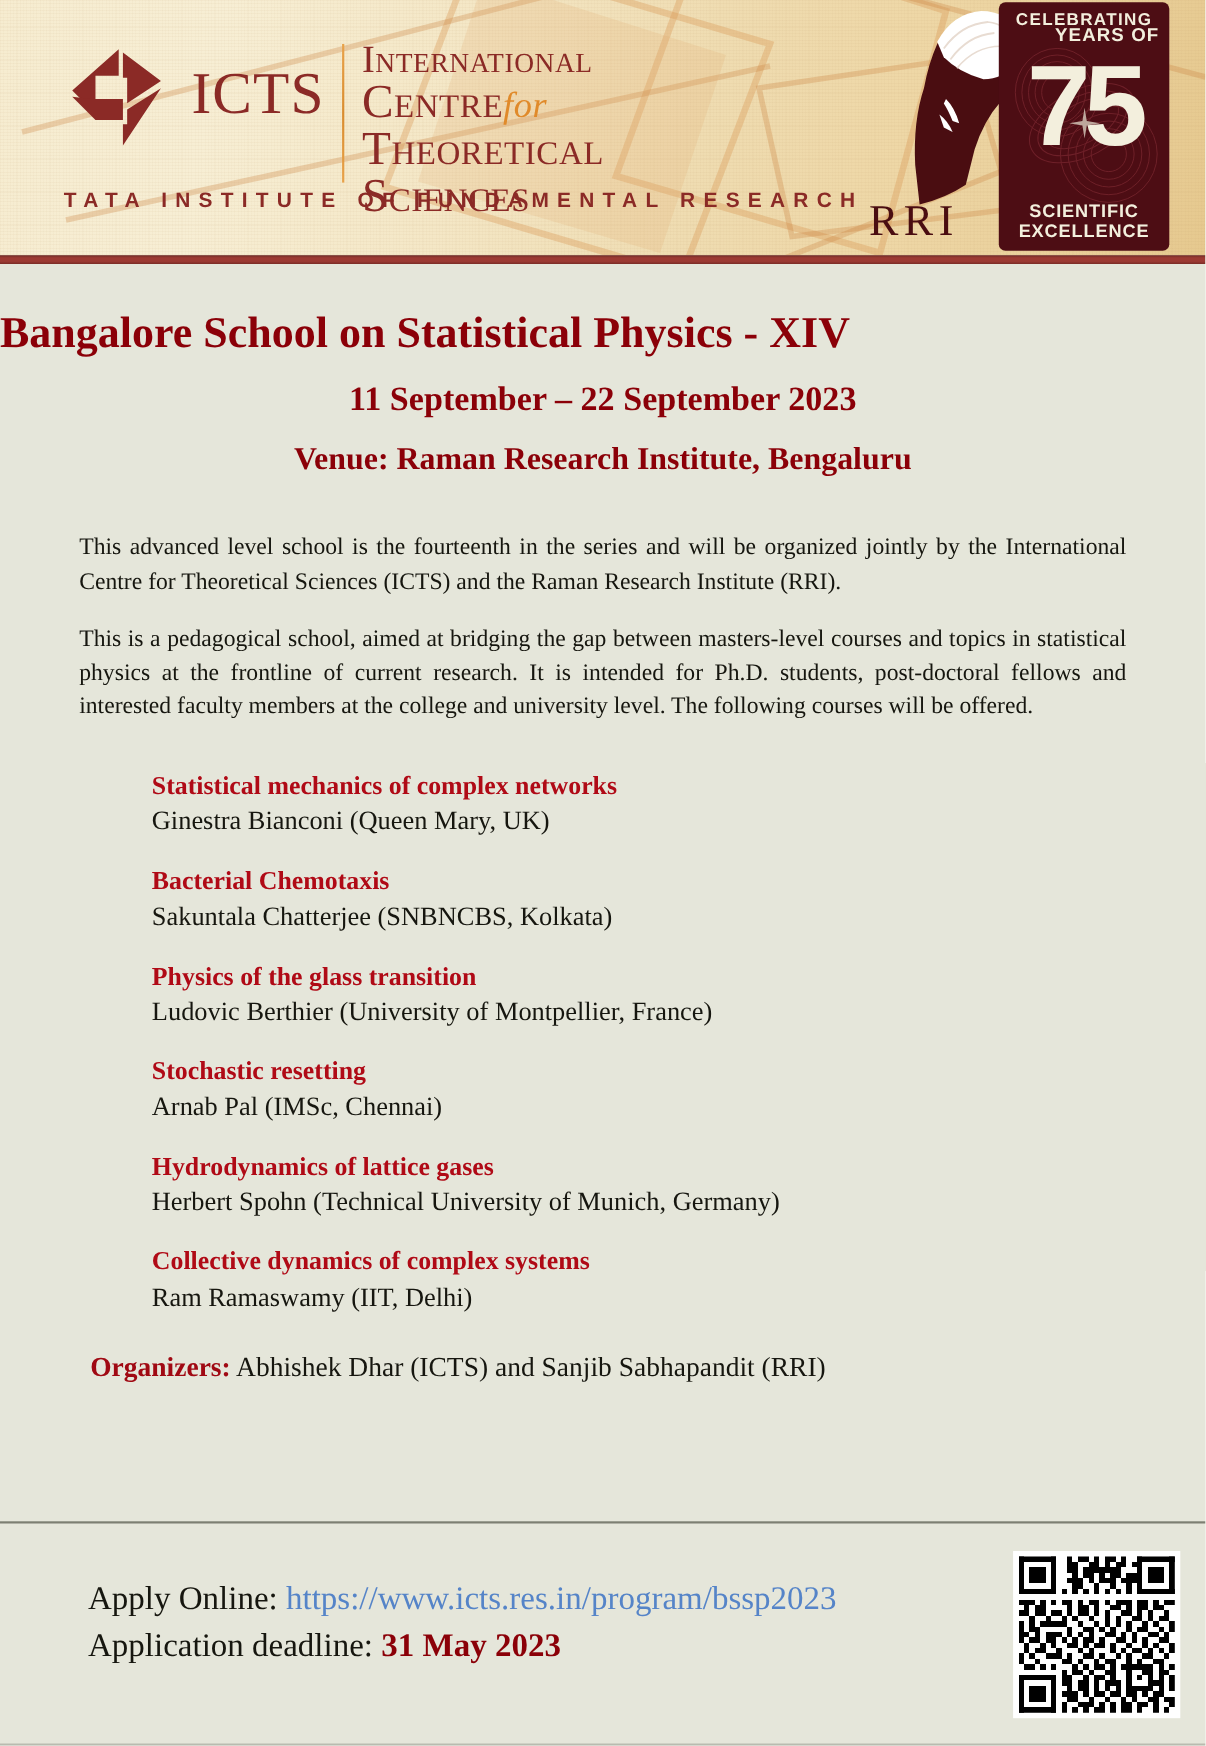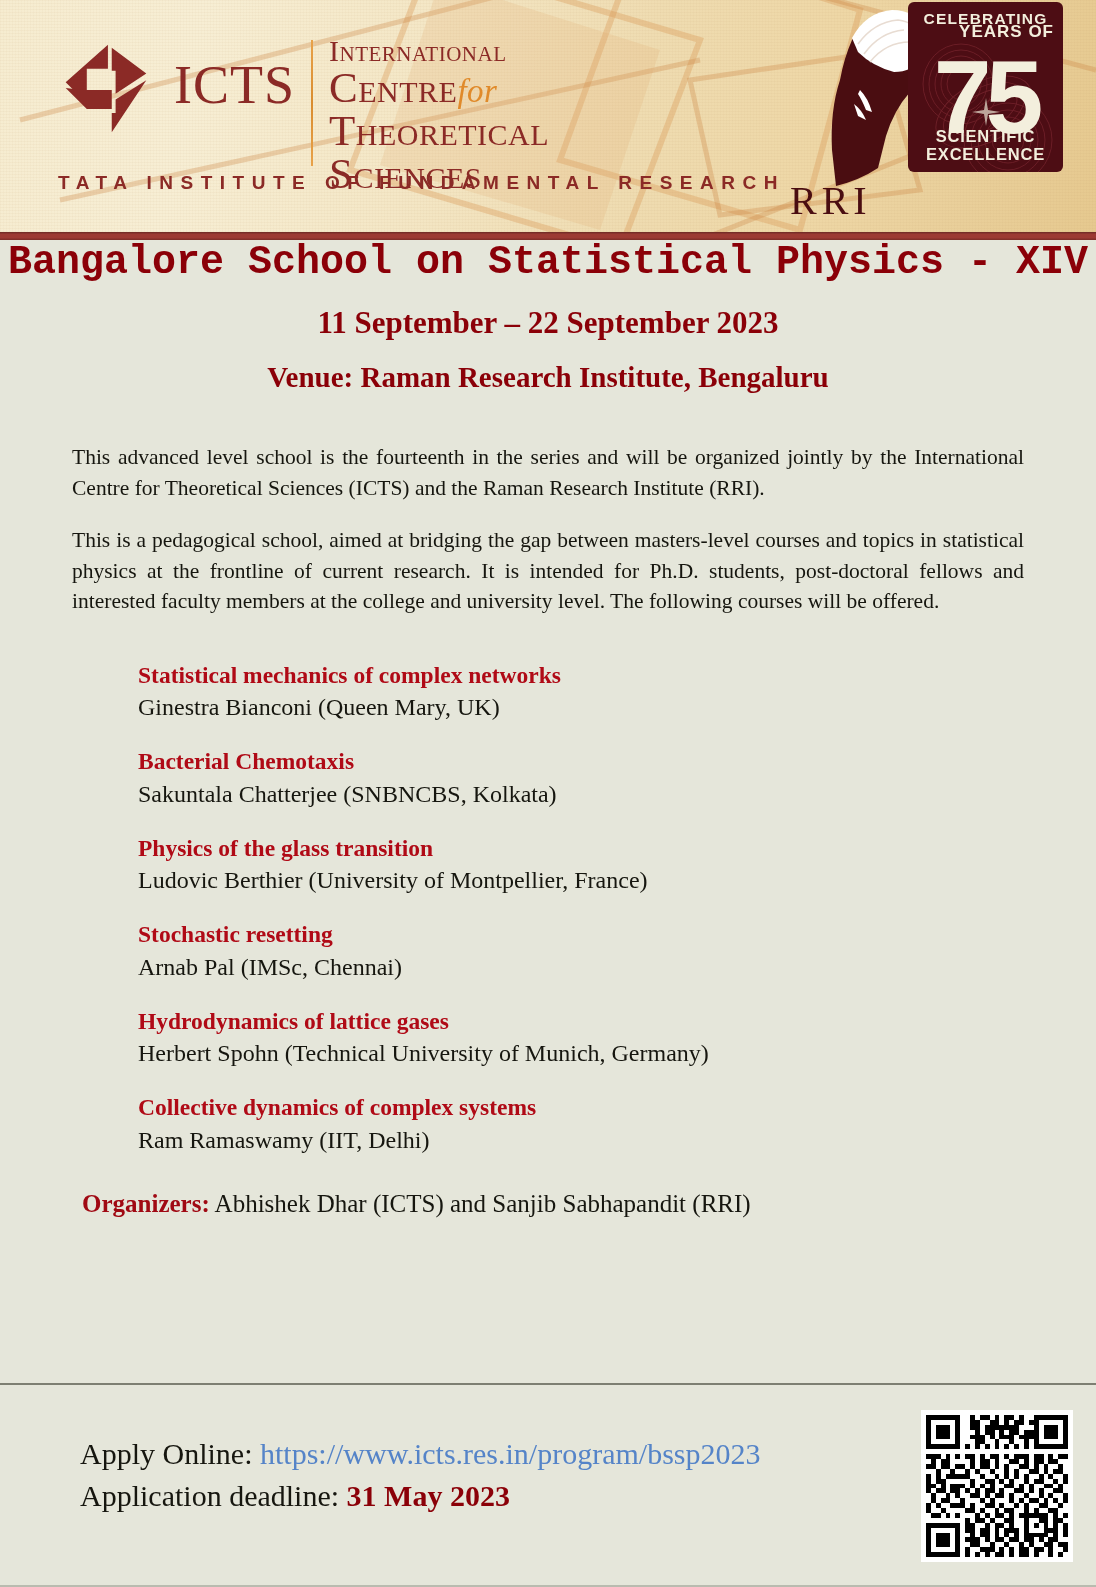"CELEBRATING" .emblem { height: 170px -> 226px }
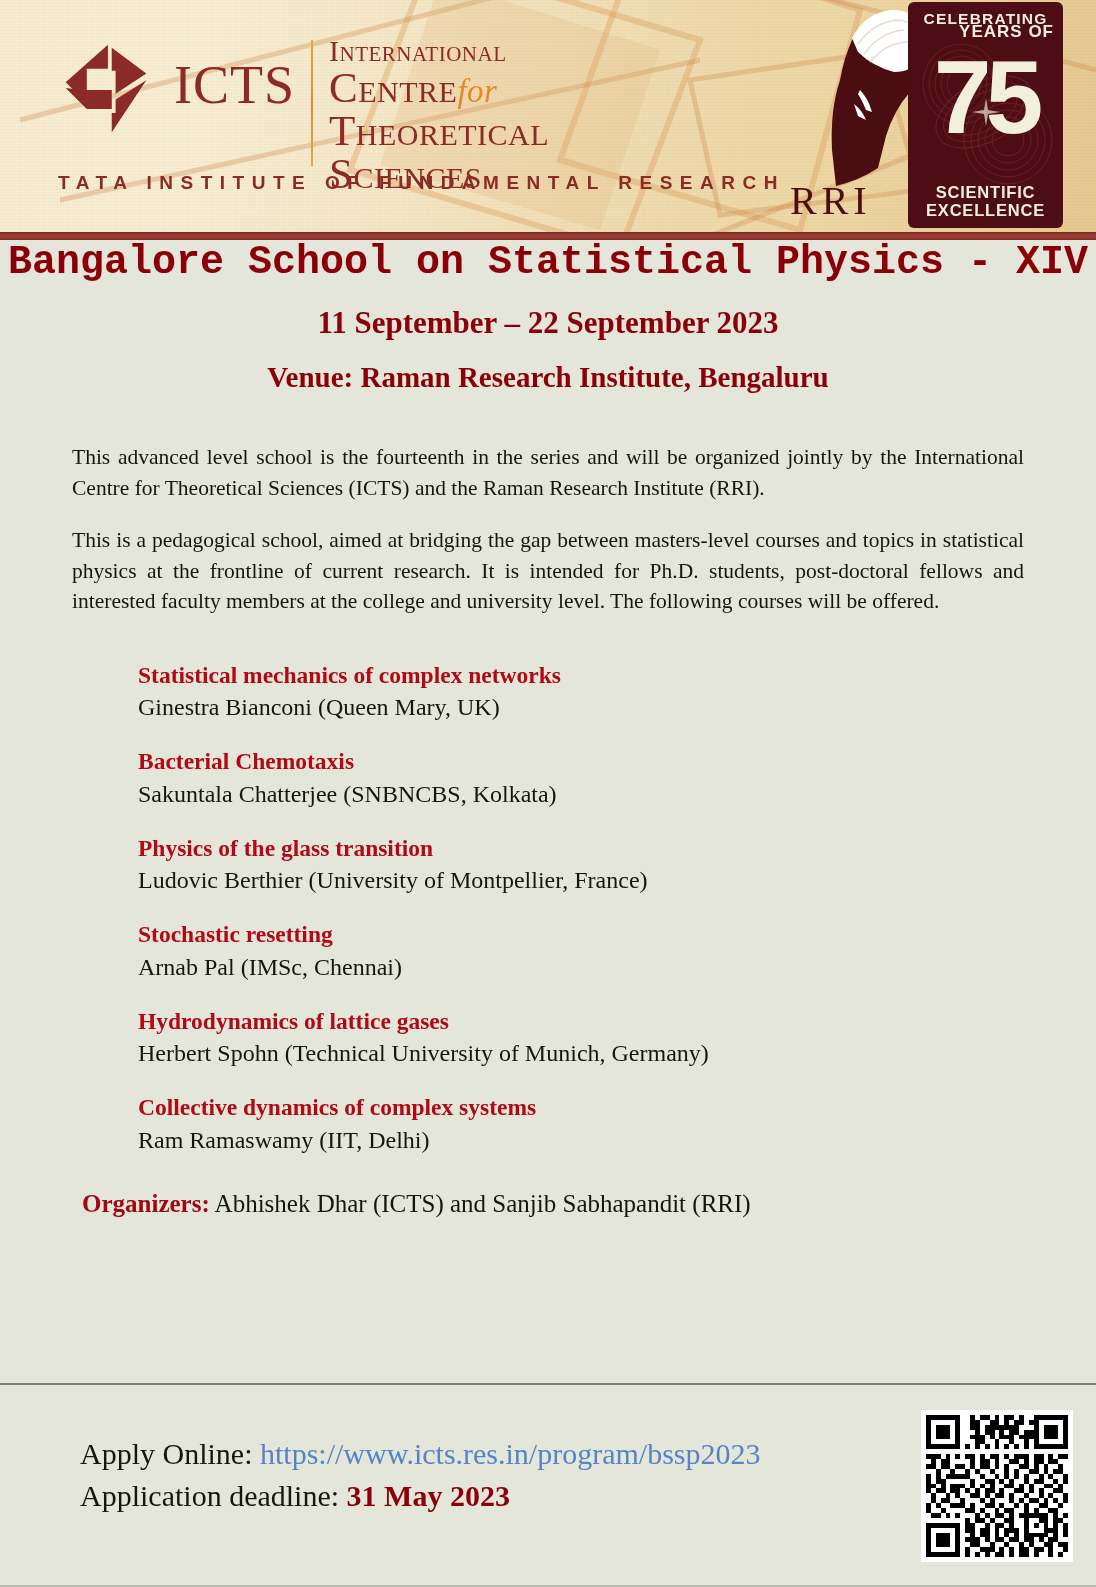"International" .icl-1 { font-size: 30px -> 35px }
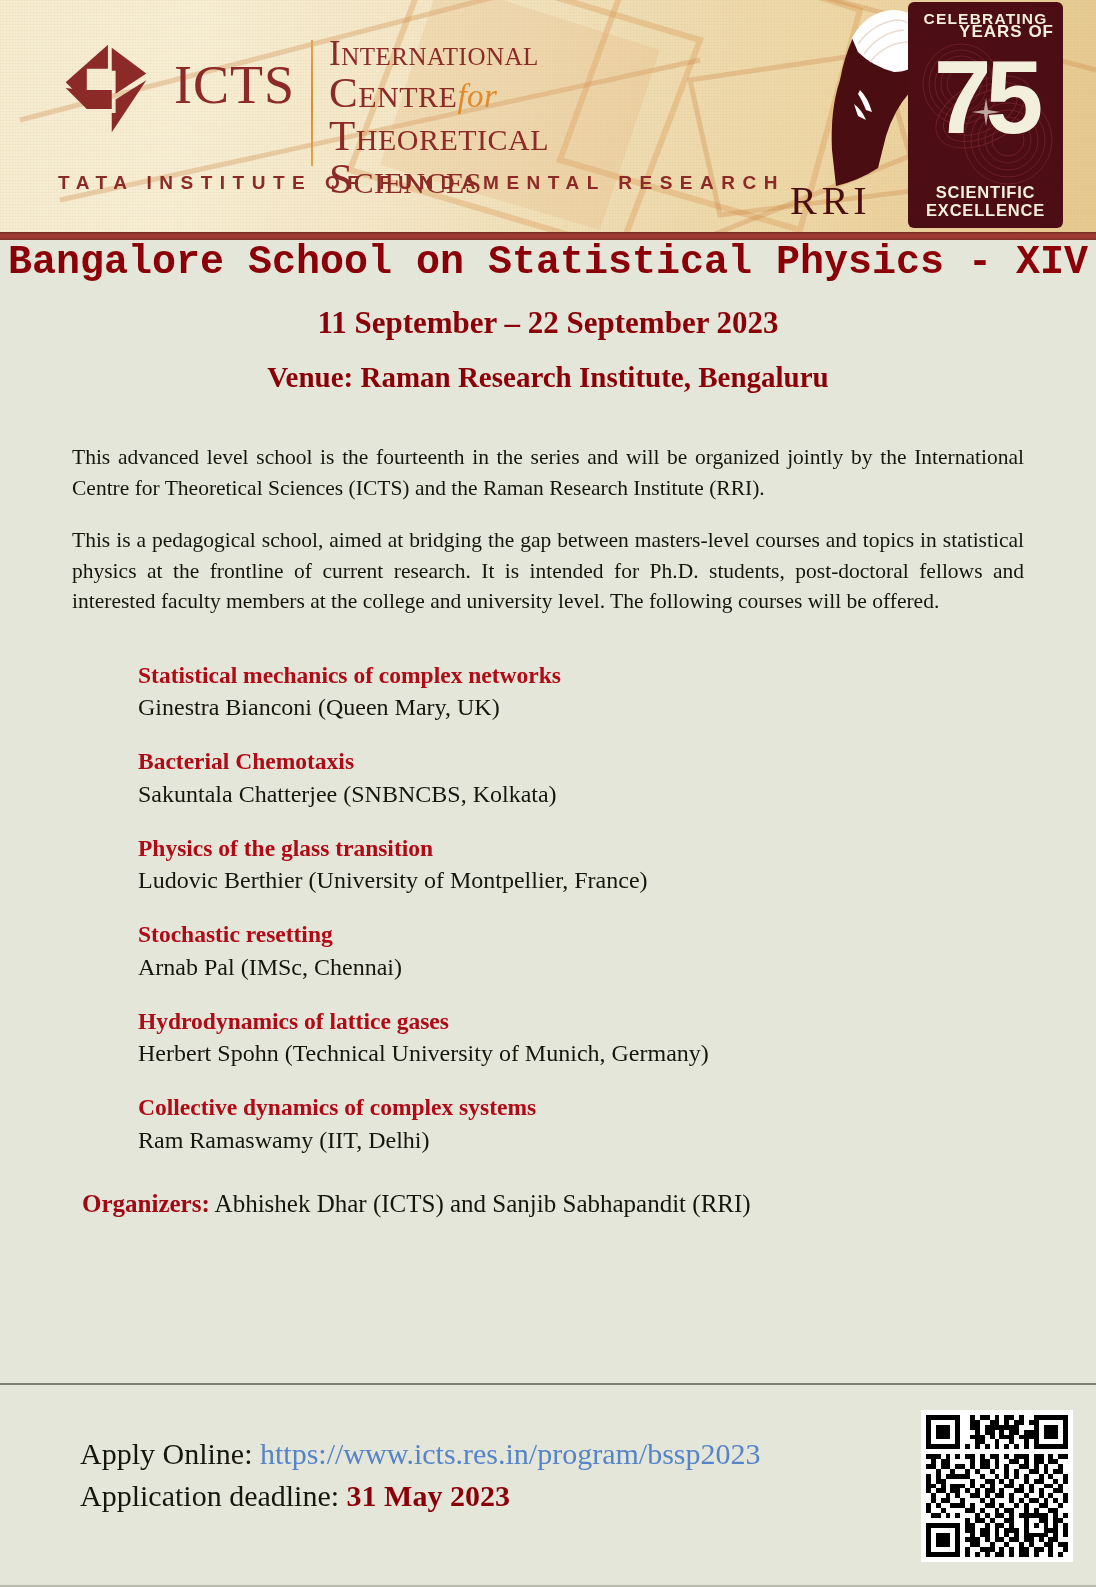"Bangalore School on Statistical Physics" .title-main { font-family: Liberation Mono, monospace -> Liberation Serif, serif; margin-top: none -> 38px; text-align: center -> none }
